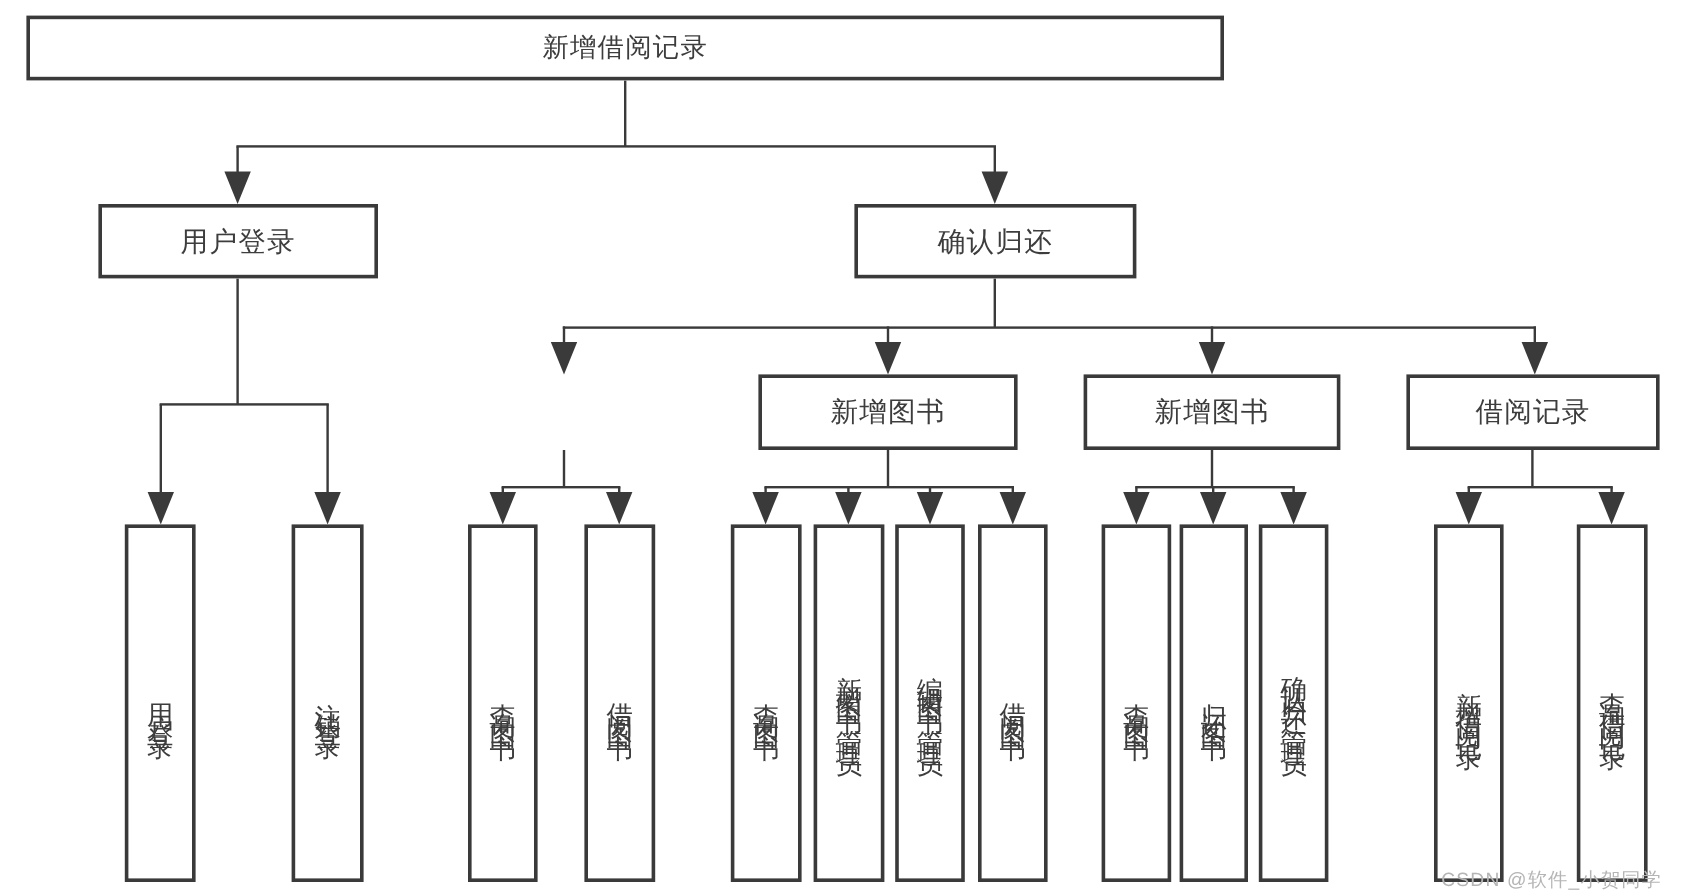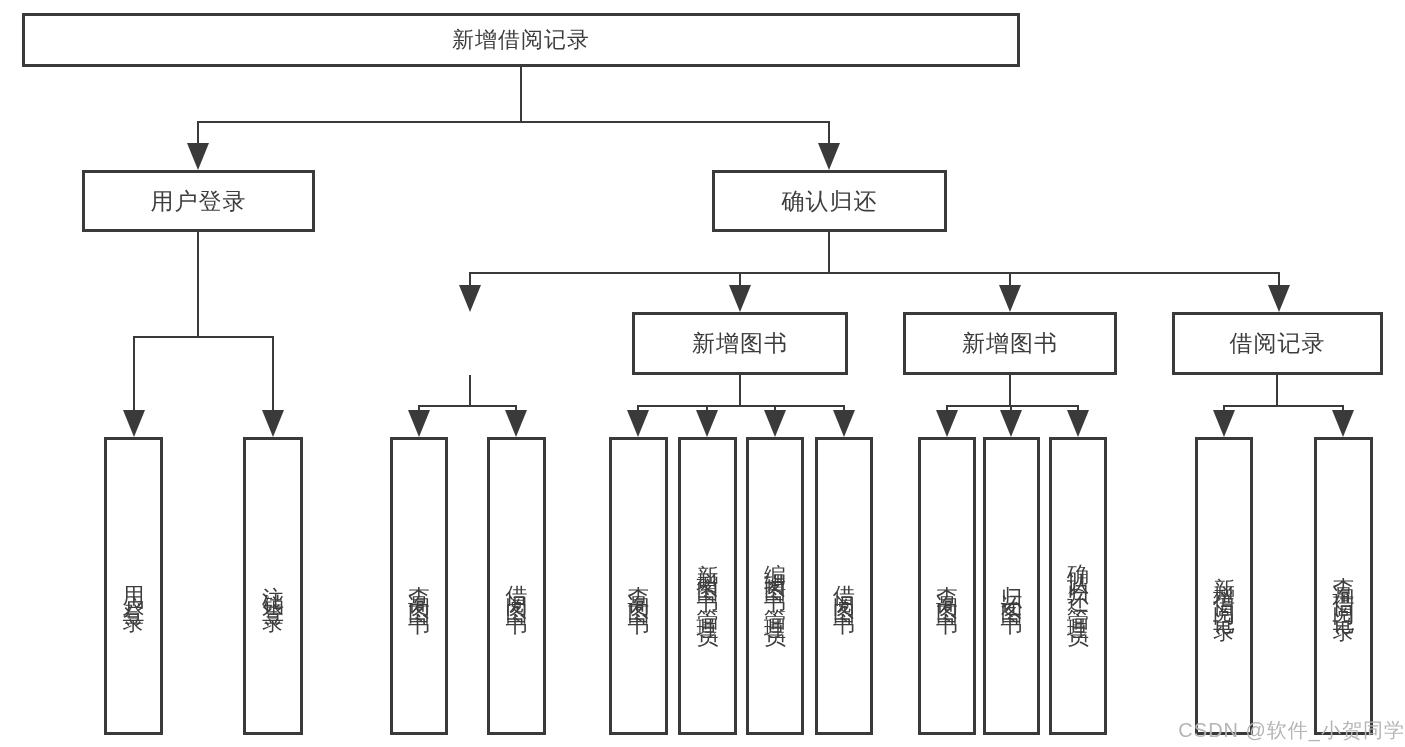"CSDN @软件_小贺同学" .watermark { font-size: 20px -> 16px; right: 0 -> 20px }
